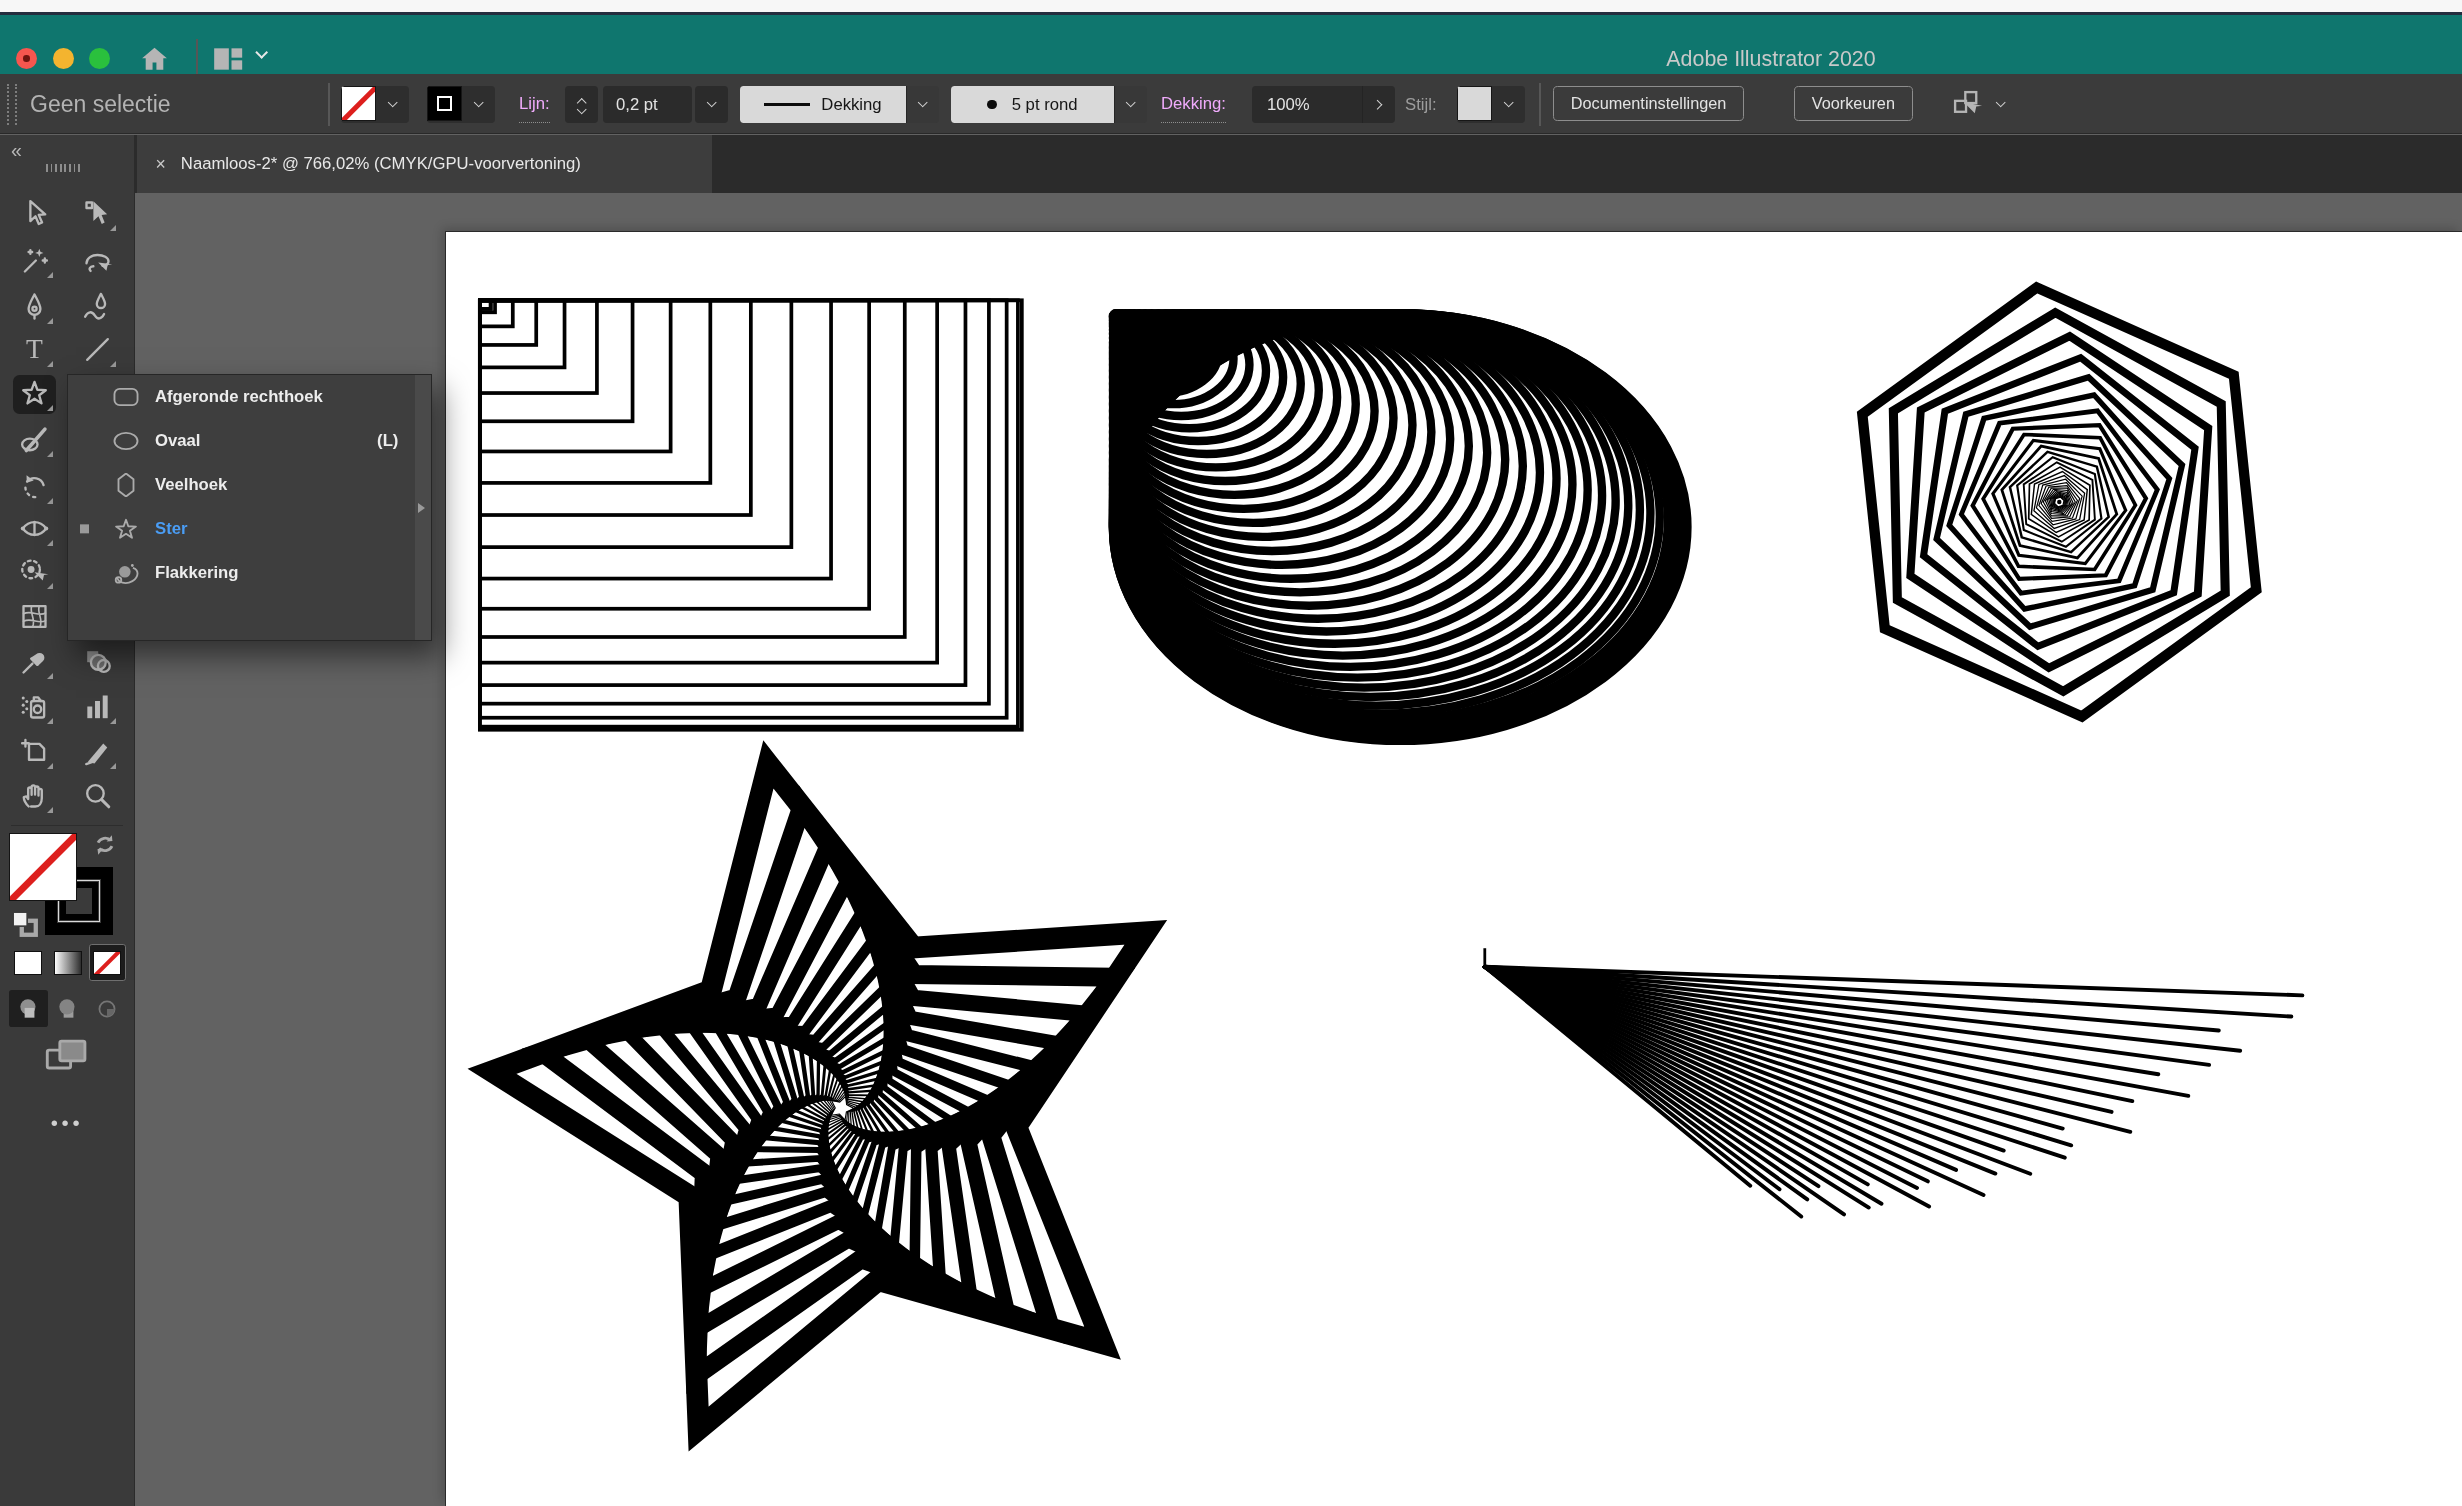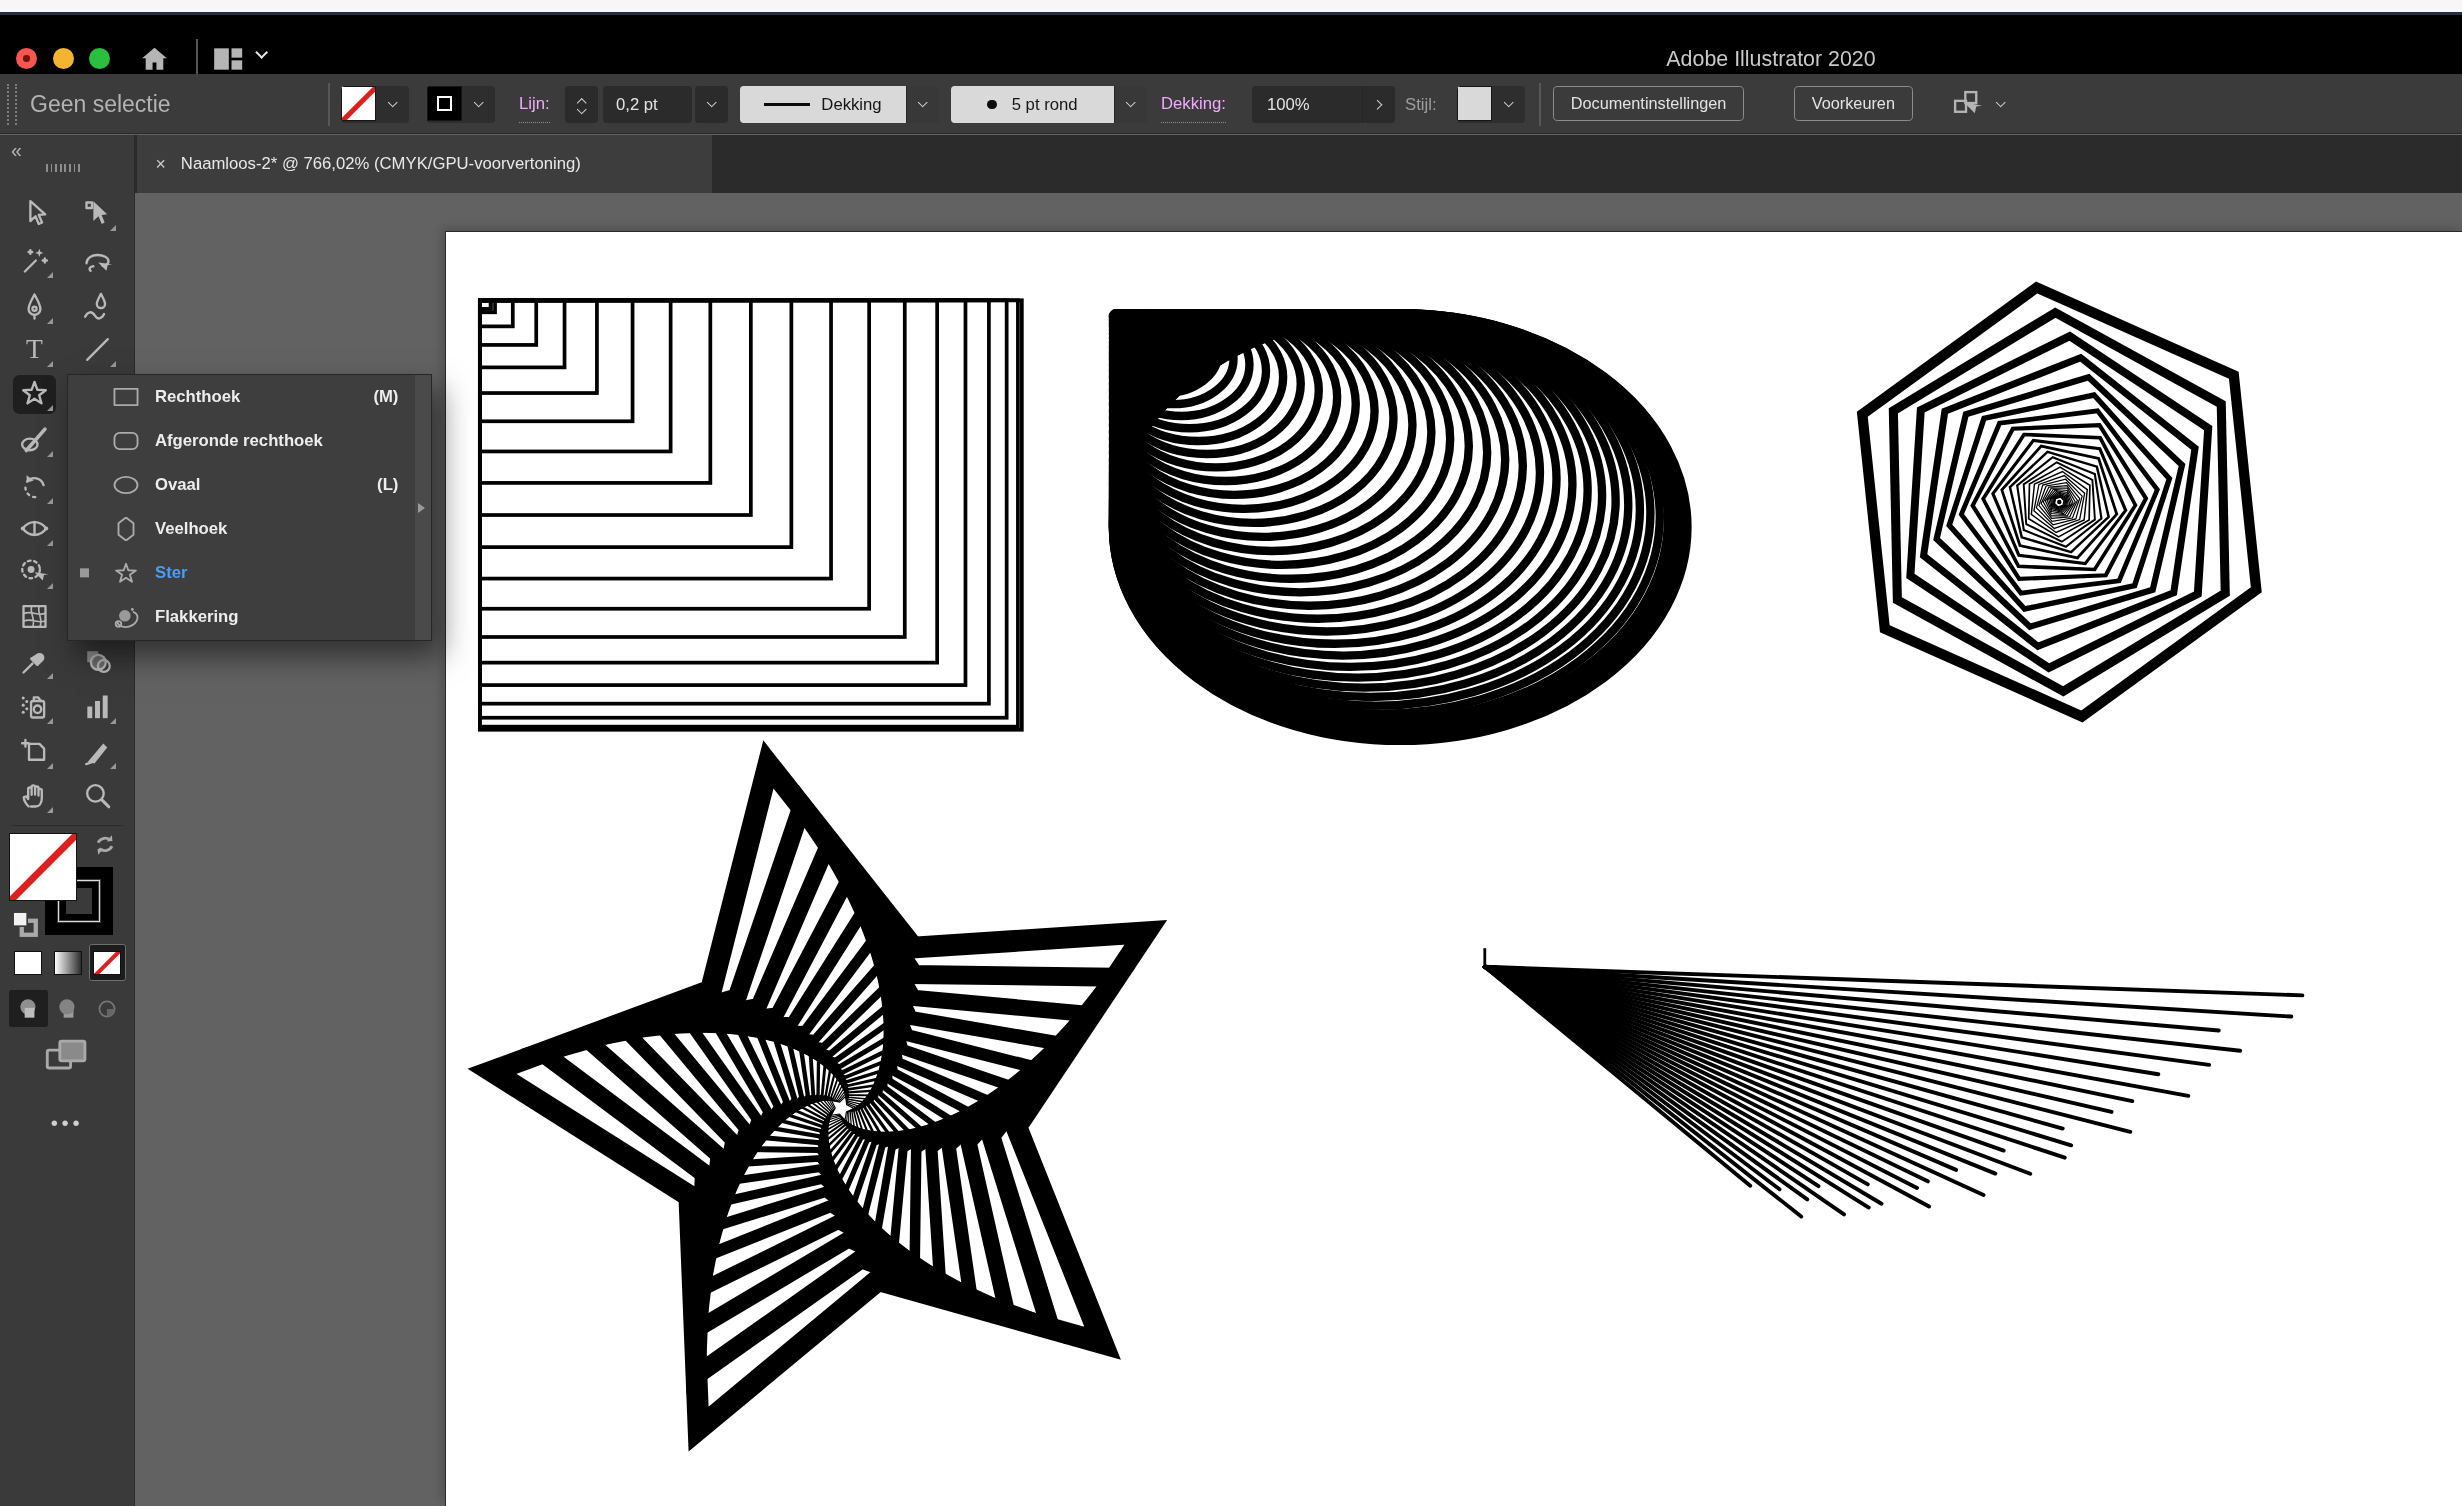"Adobe Illustrator 2020" .titlebar { background: #000000 -> #0f766e }
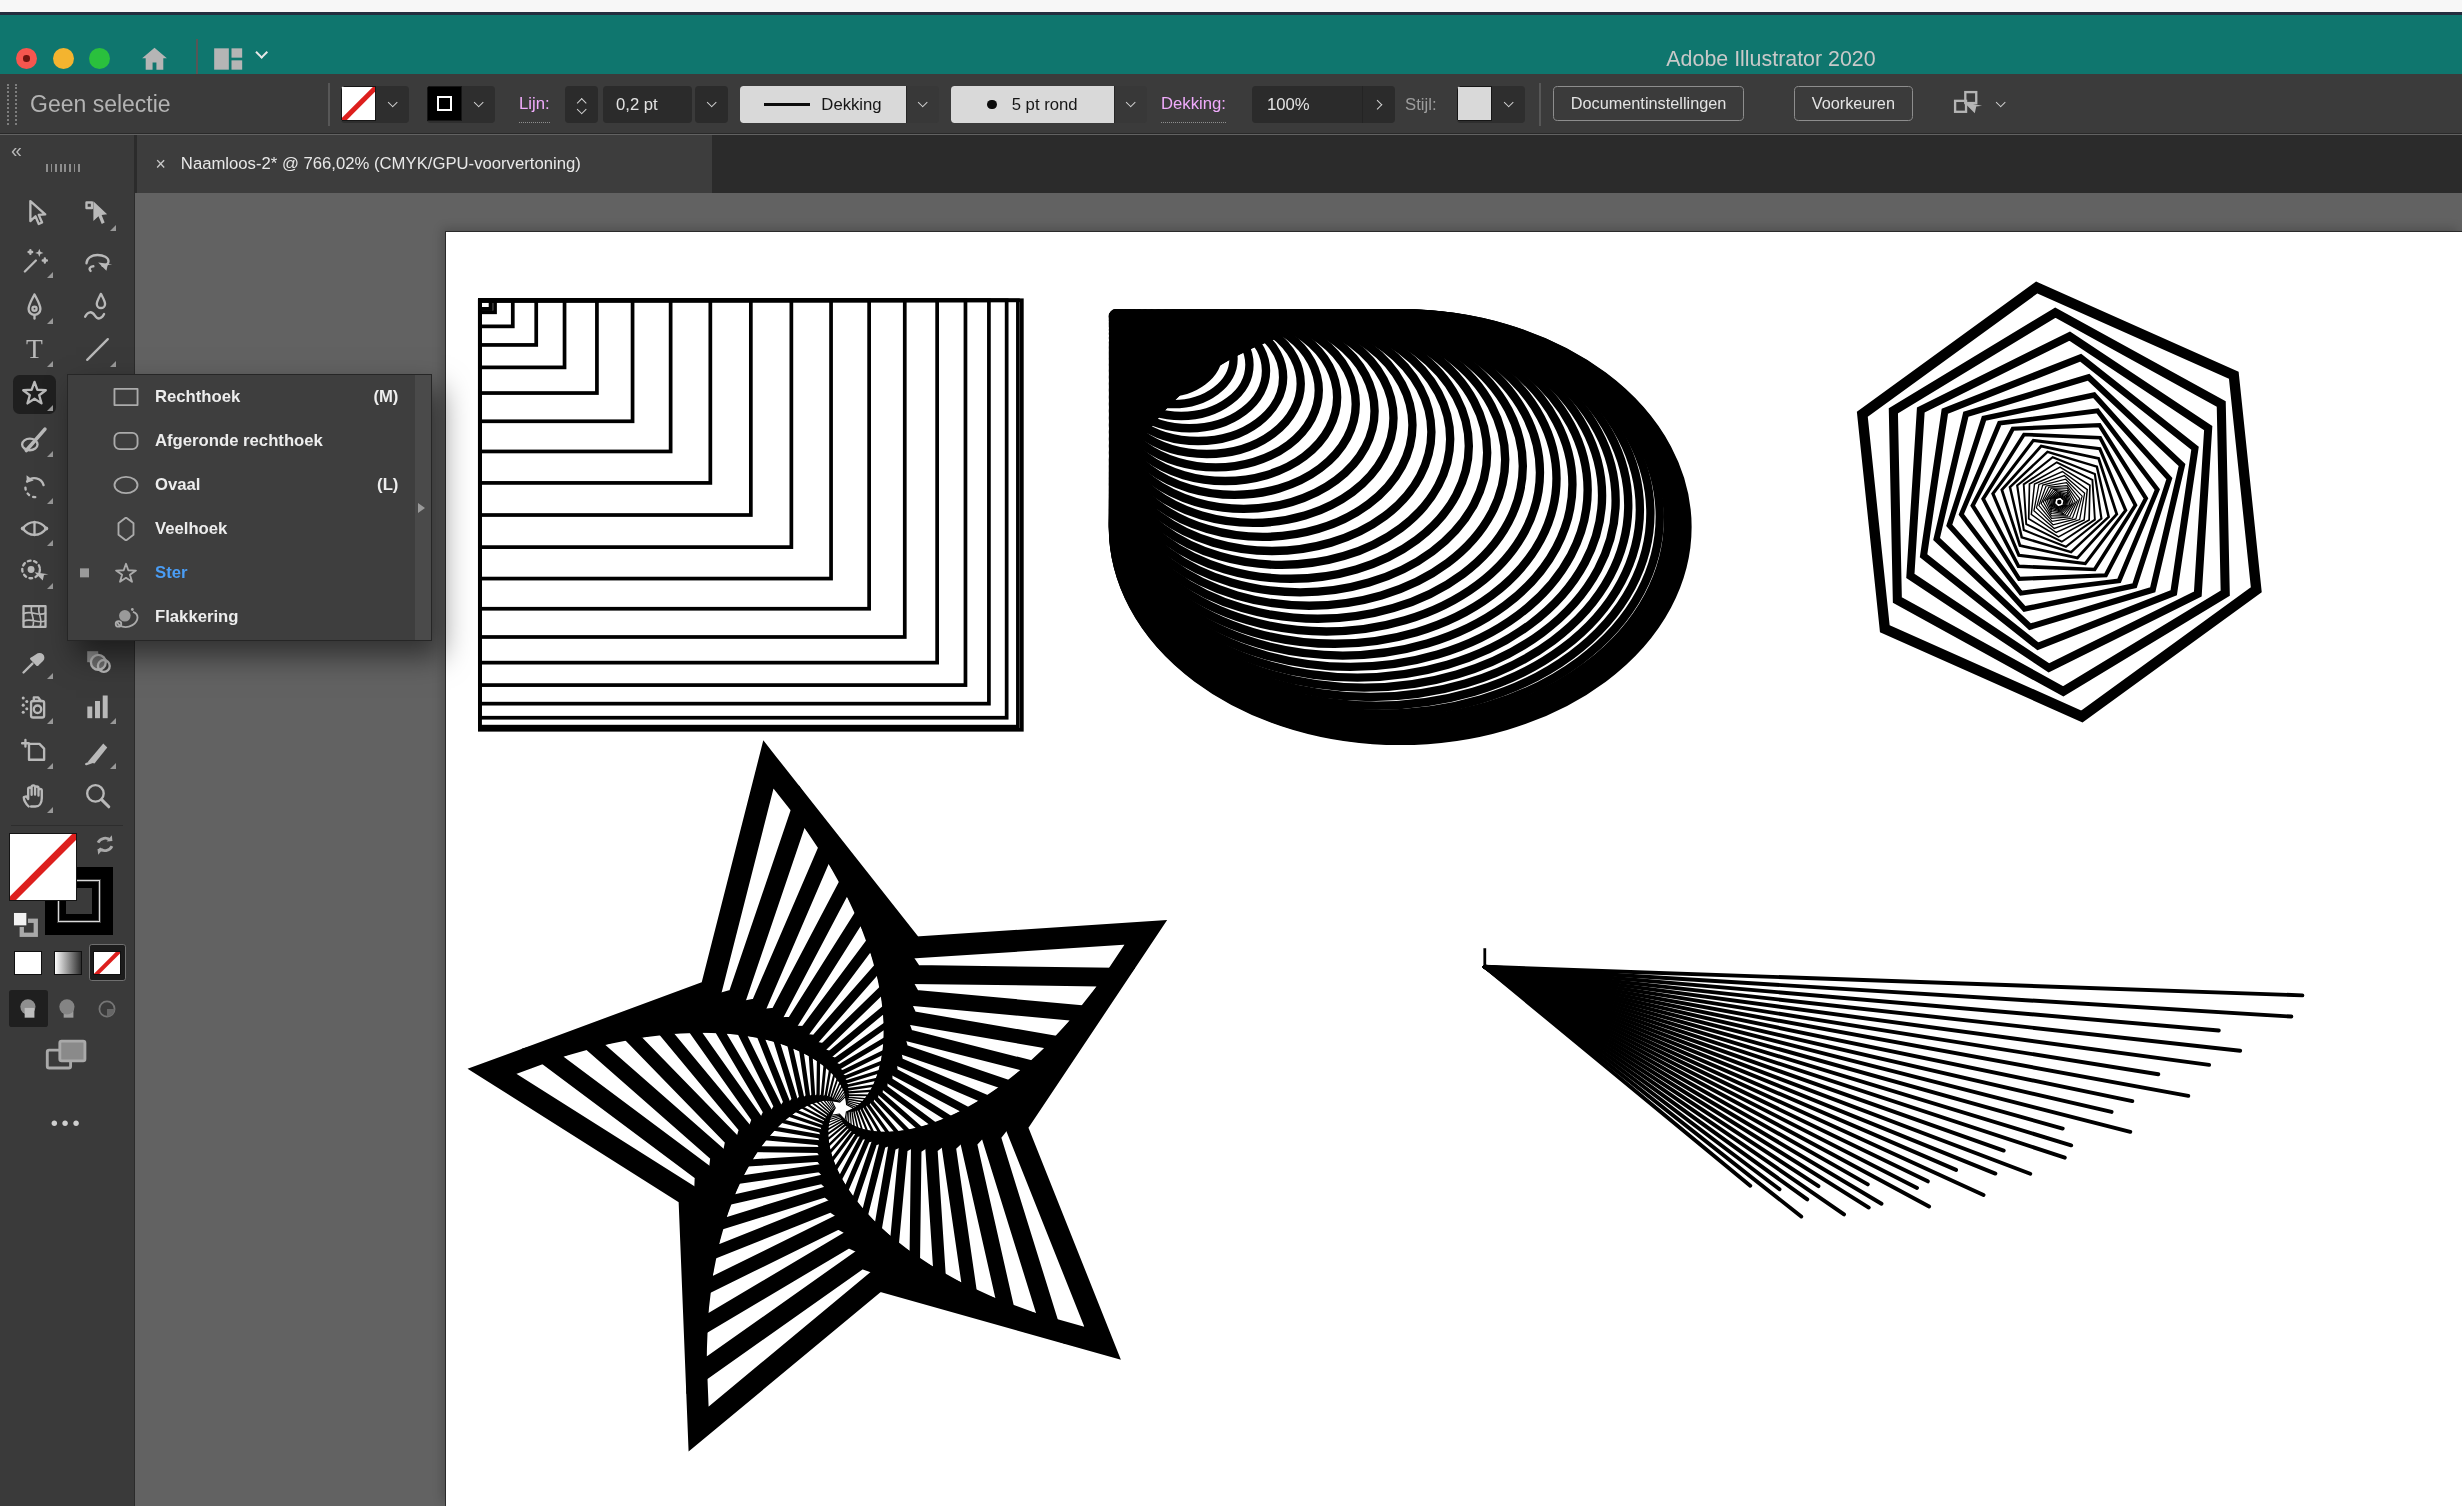"Rechthoek" div.menu-item { html: <div> <span> <svg> <rect></rect> </svg> </span> <span>Rechthoek</span> <span>(M)</span> </div> -> none }
